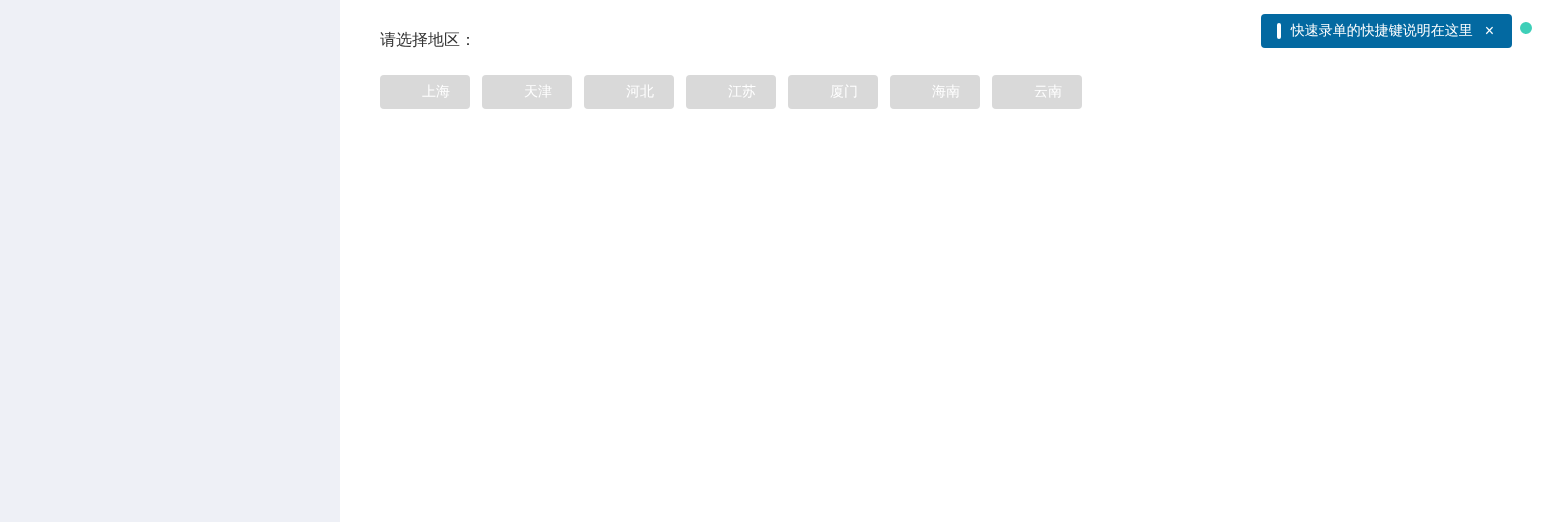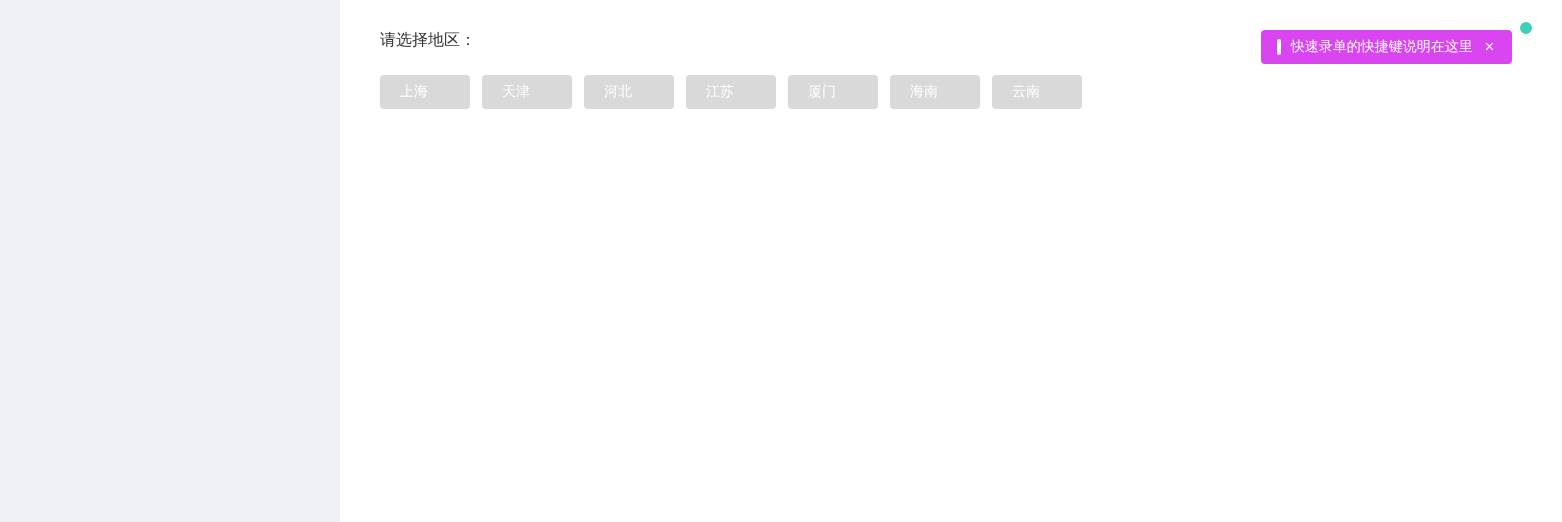"快速录单的快捷键说明在这里" .tooltip-bar { background: #d946ef -> #0369a1; margin-top: 16px -> none }
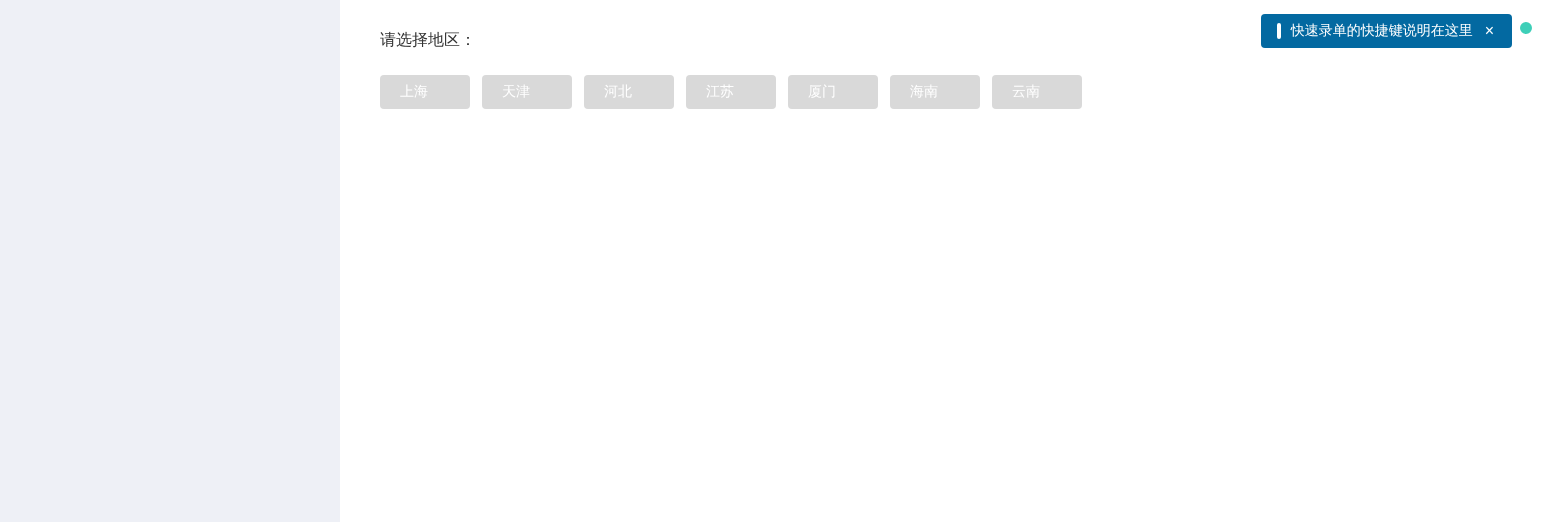"上海" .region-btn { text-align: left -> right }
